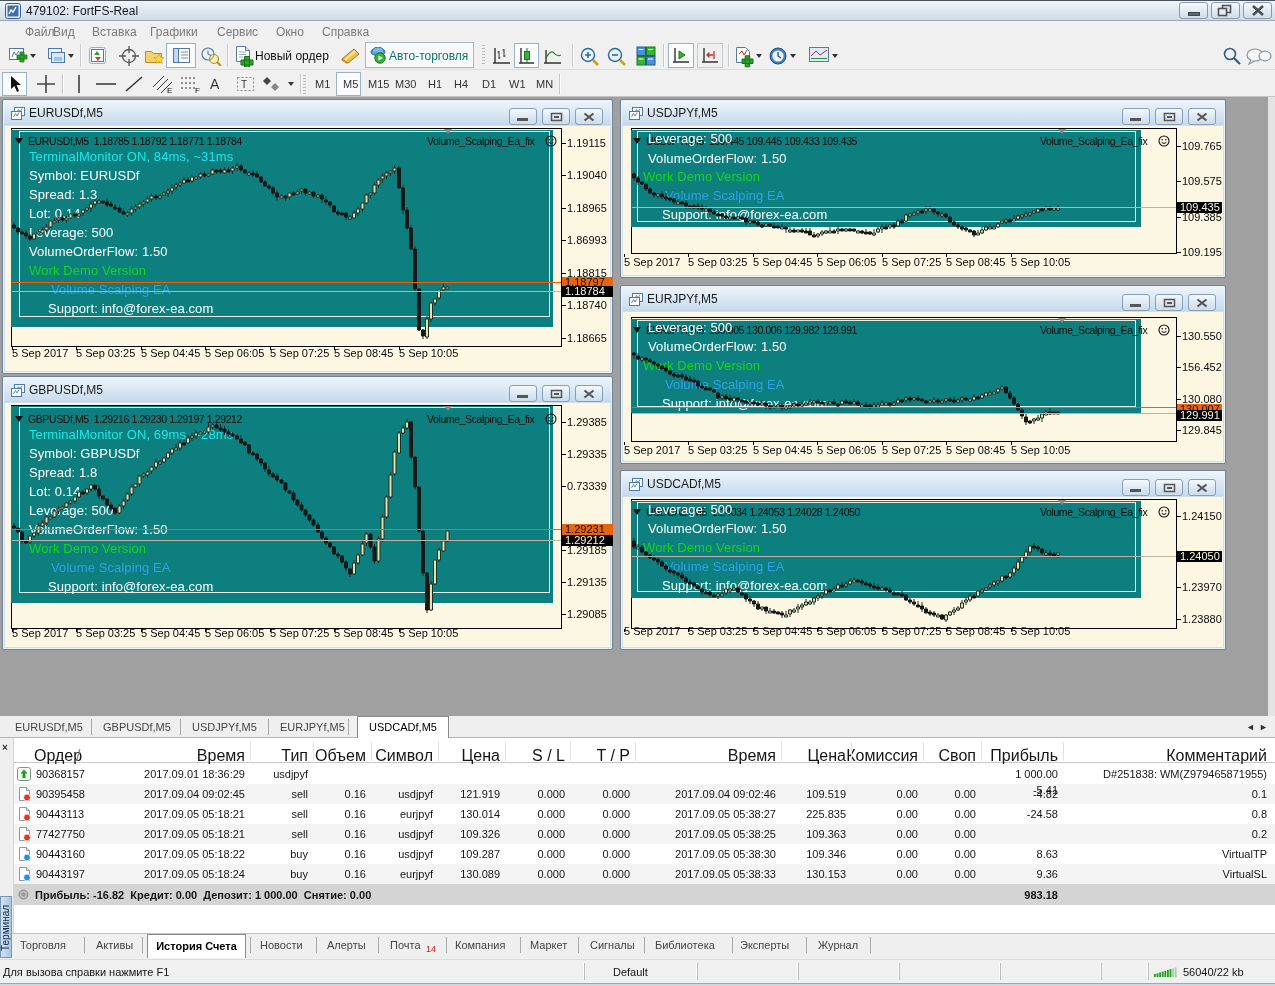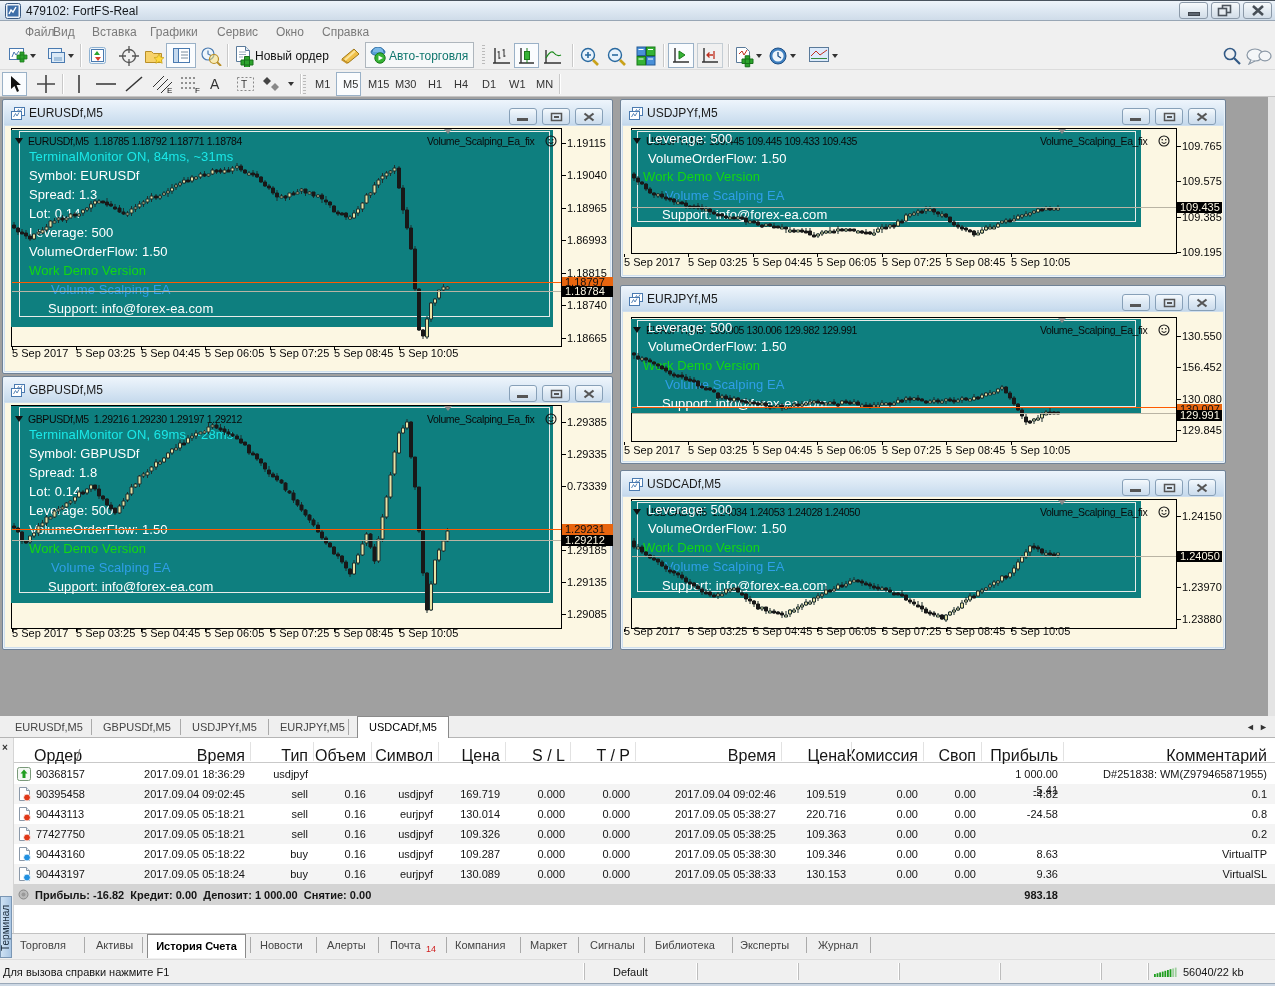"169.719" div.rc { text: 169.719 -> 121.919 }
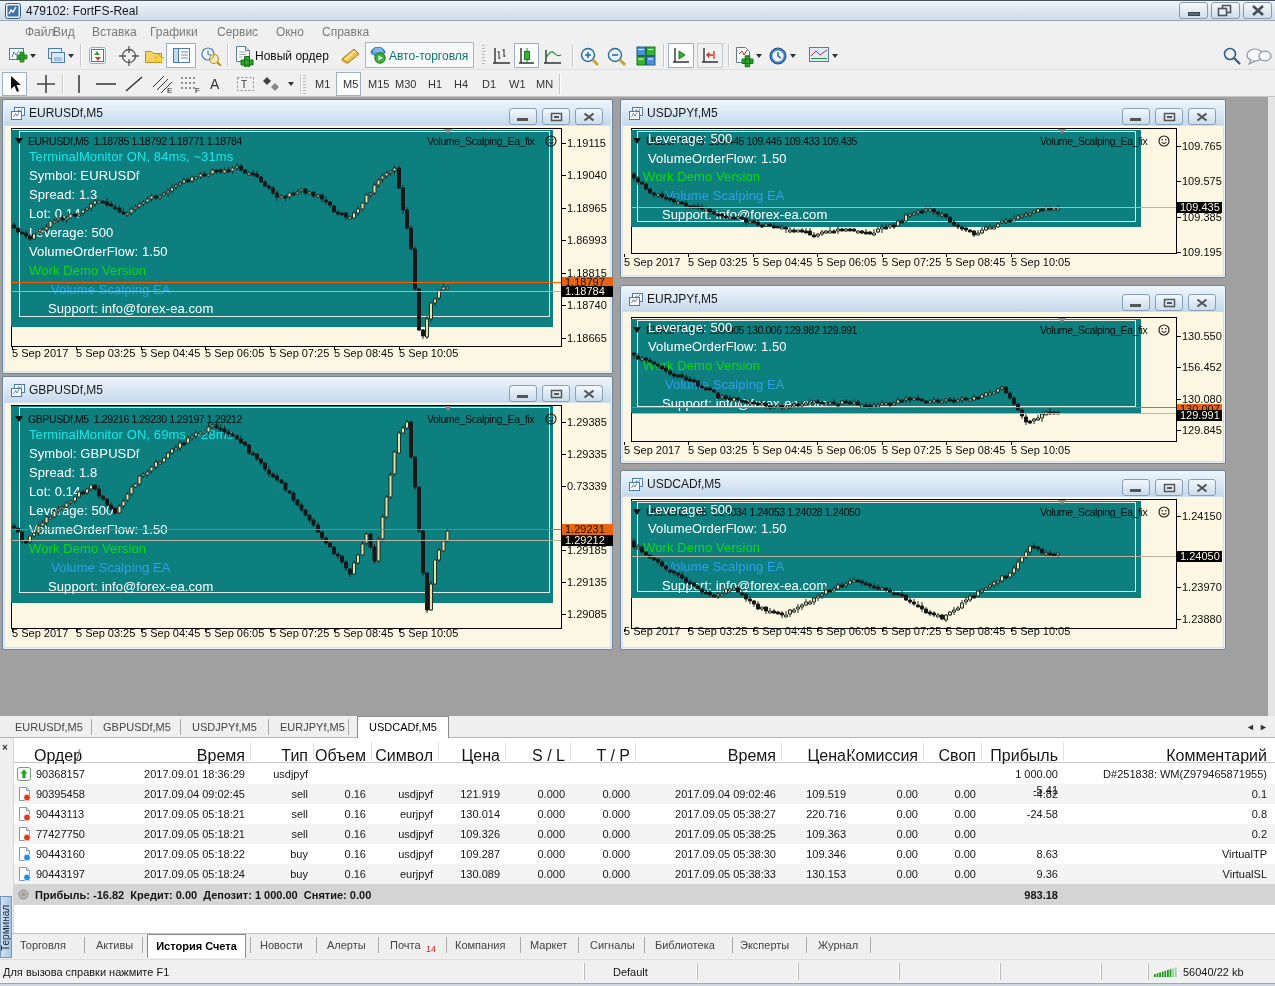"220.716" div.rc { text: 220.716 -> 225.835 }
